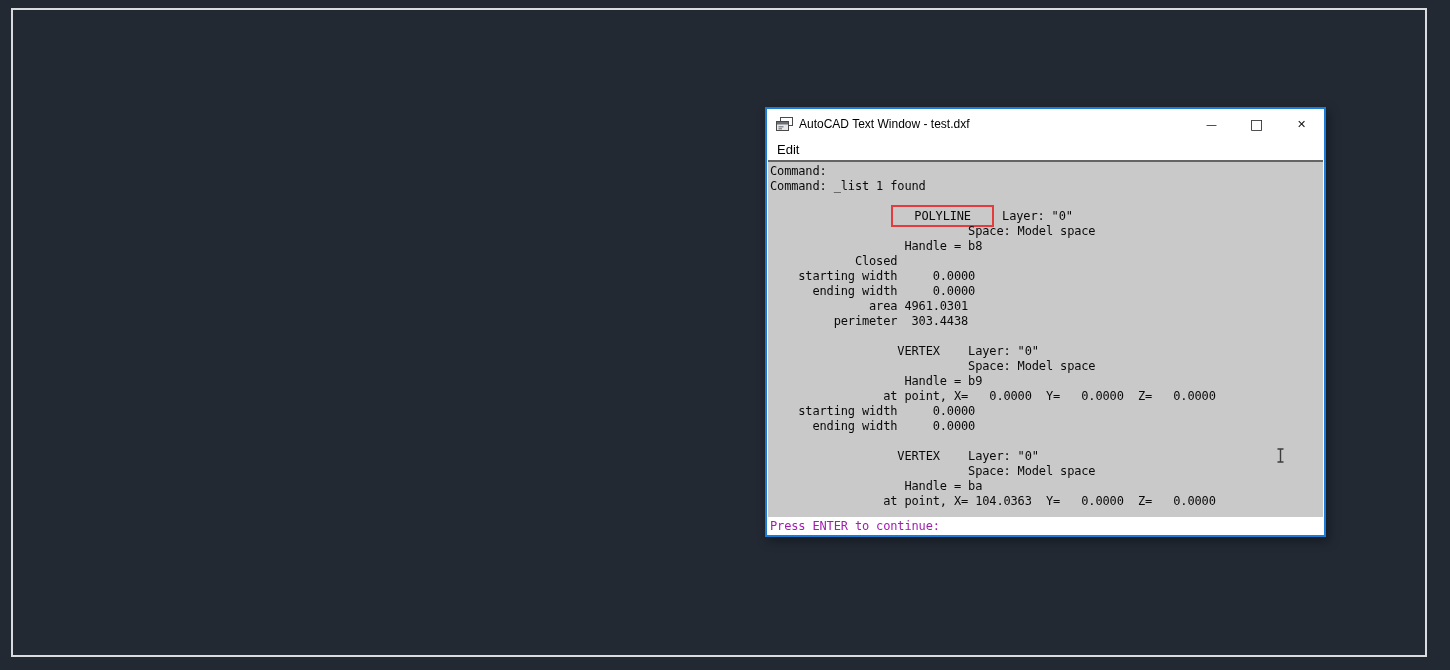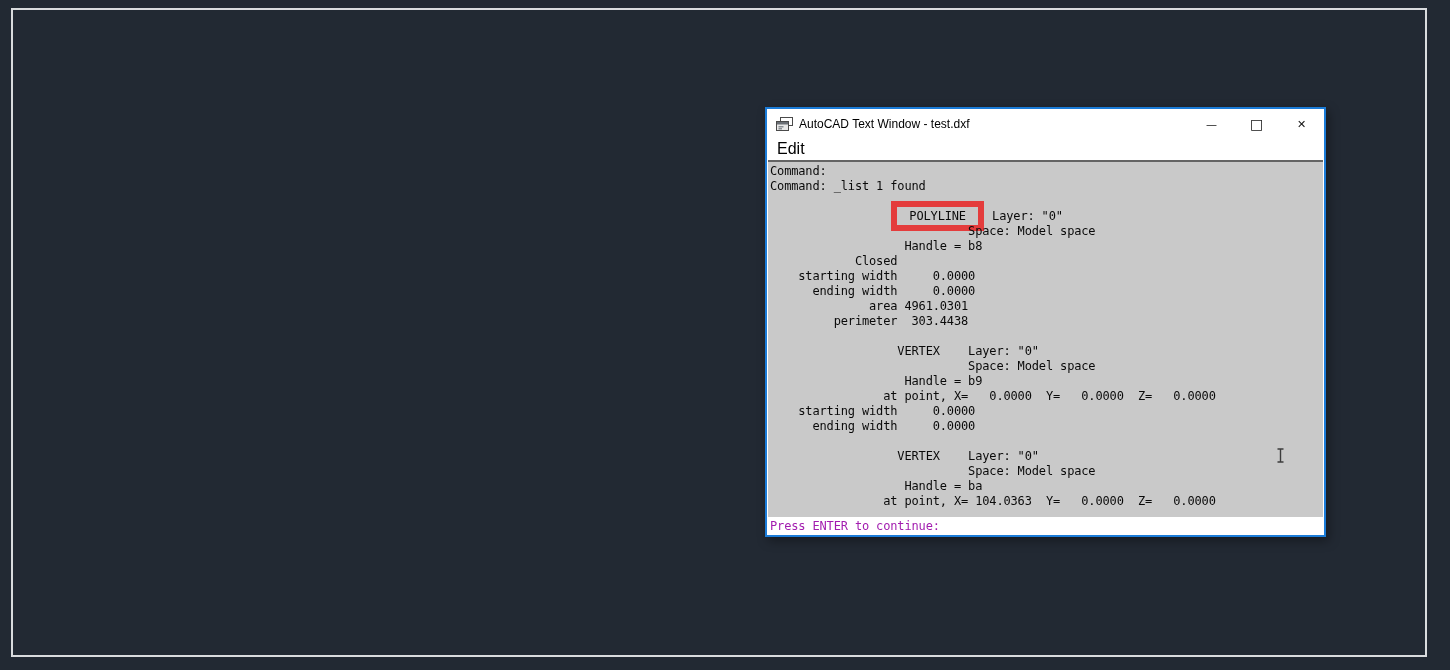"Edit" .menu-item { font-size: 16px -> 13px }
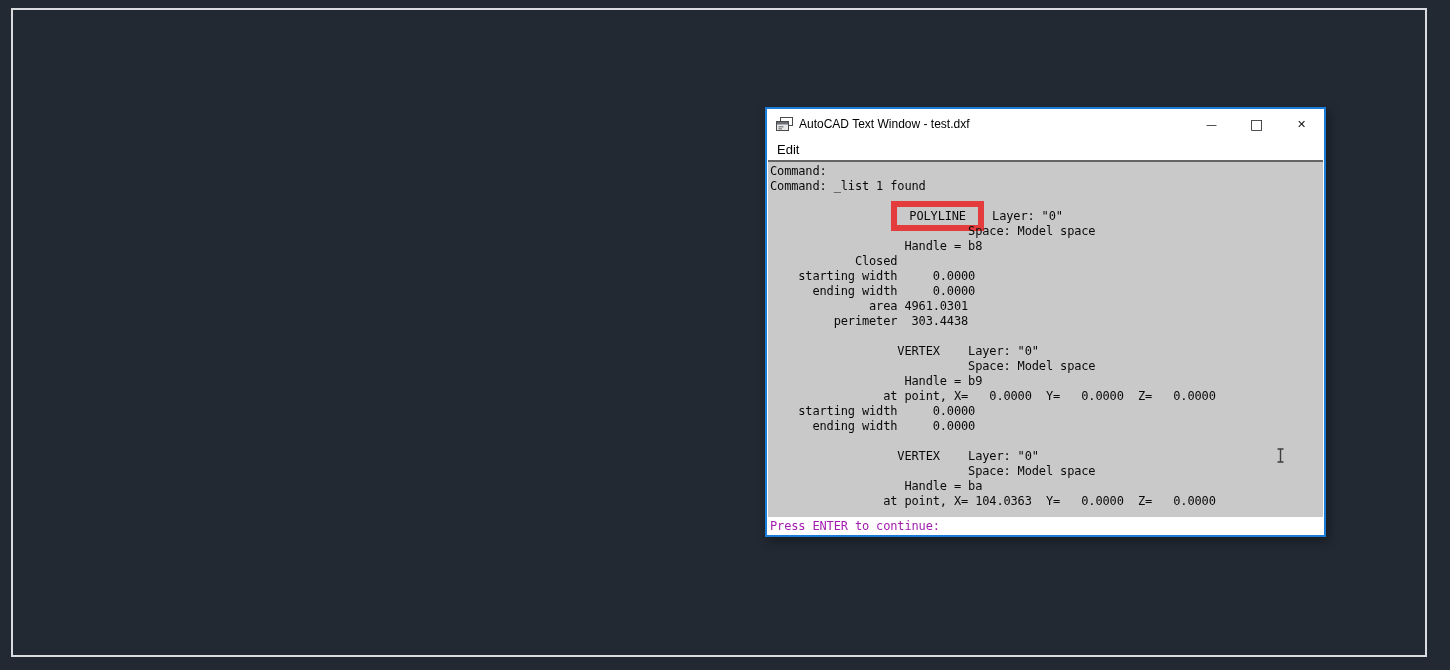"POLYLINE" .hl { border: 6px solid #ec4899 -> 2px solid #ec4899; padding: 2px 12px -> 2px 21px }
